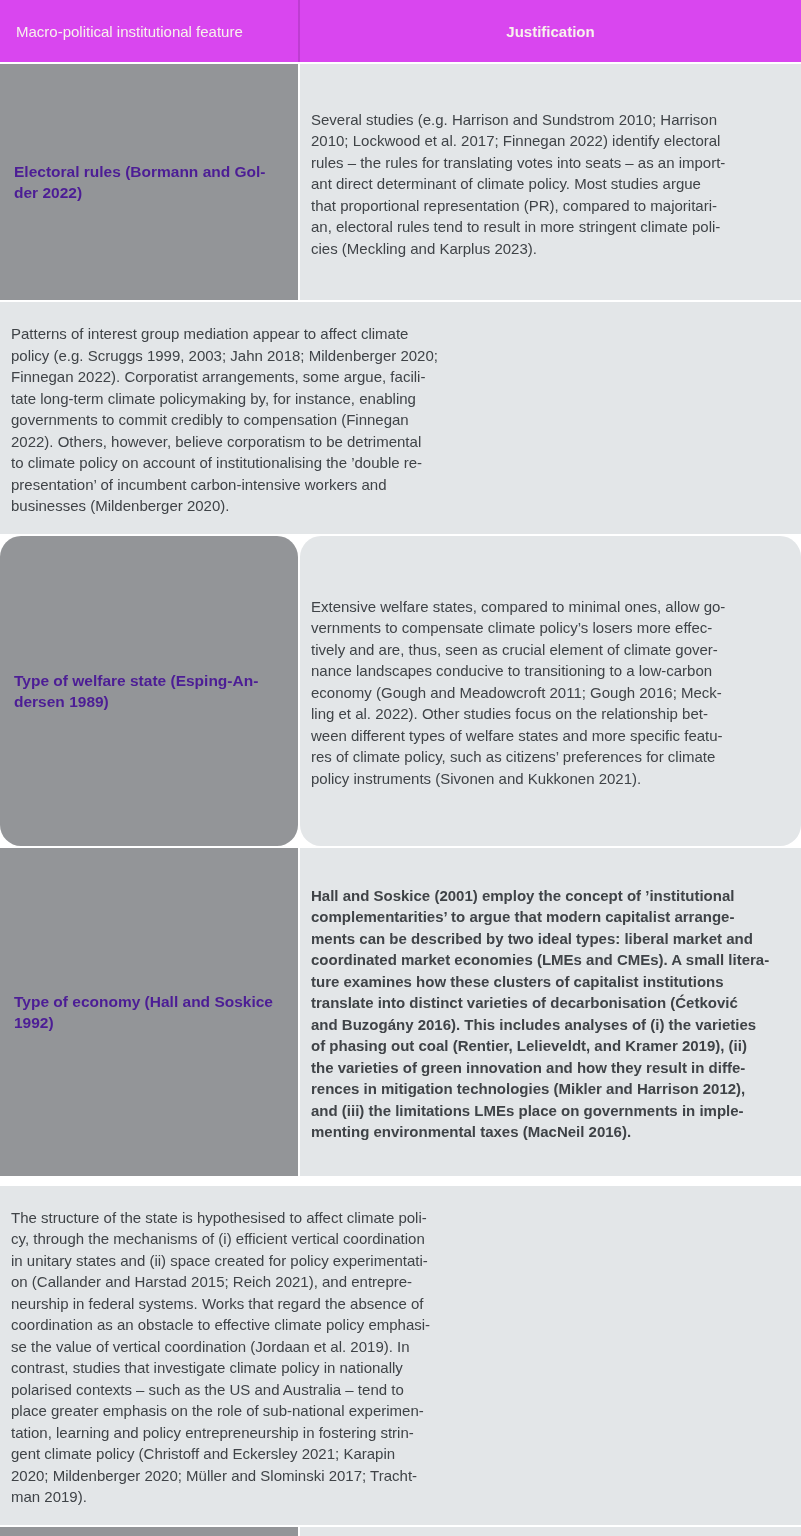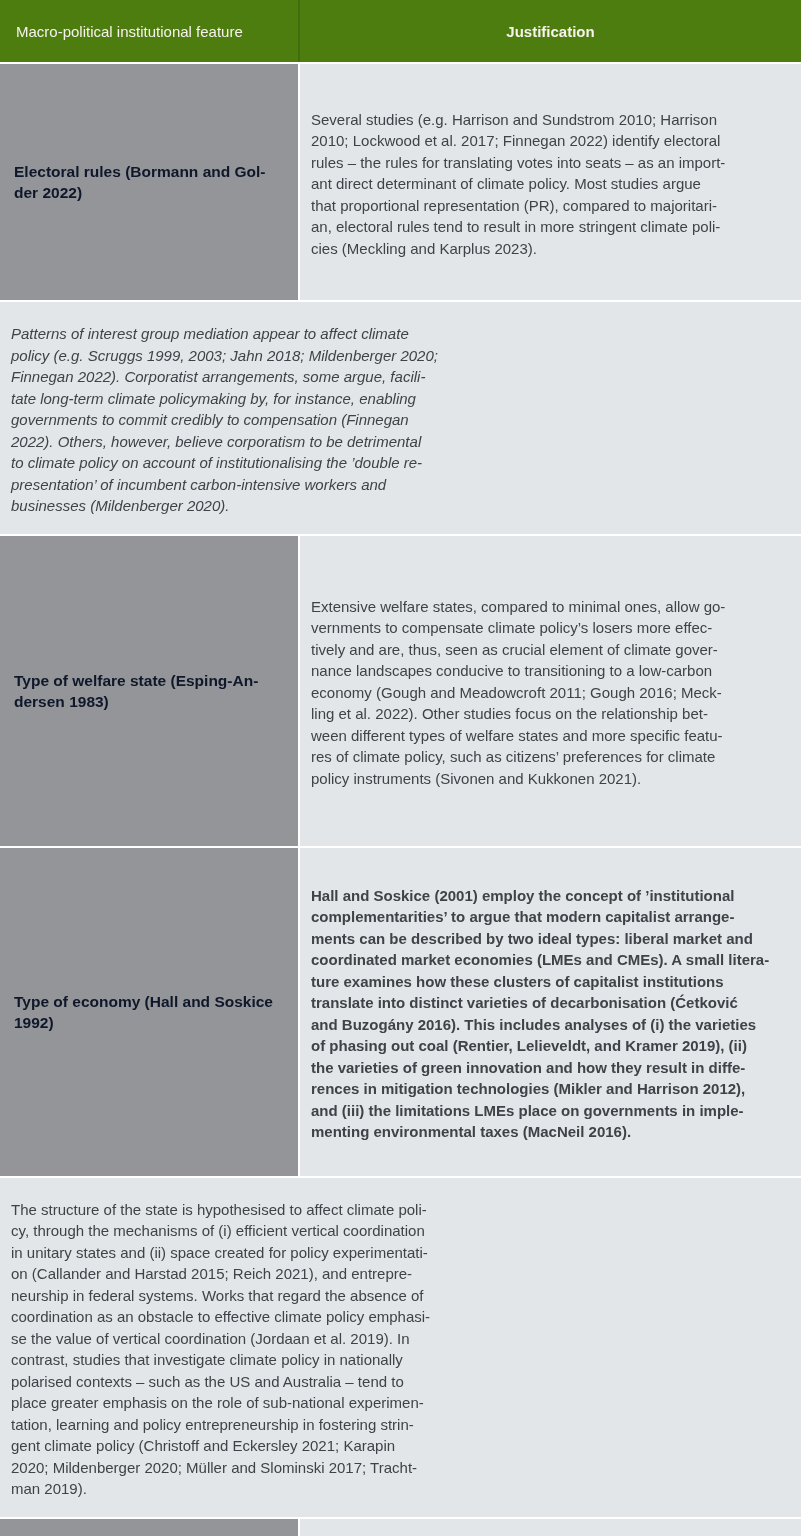"Macro-political institutional feature" .hdr { background: #4d7c0f -> #d946ef }
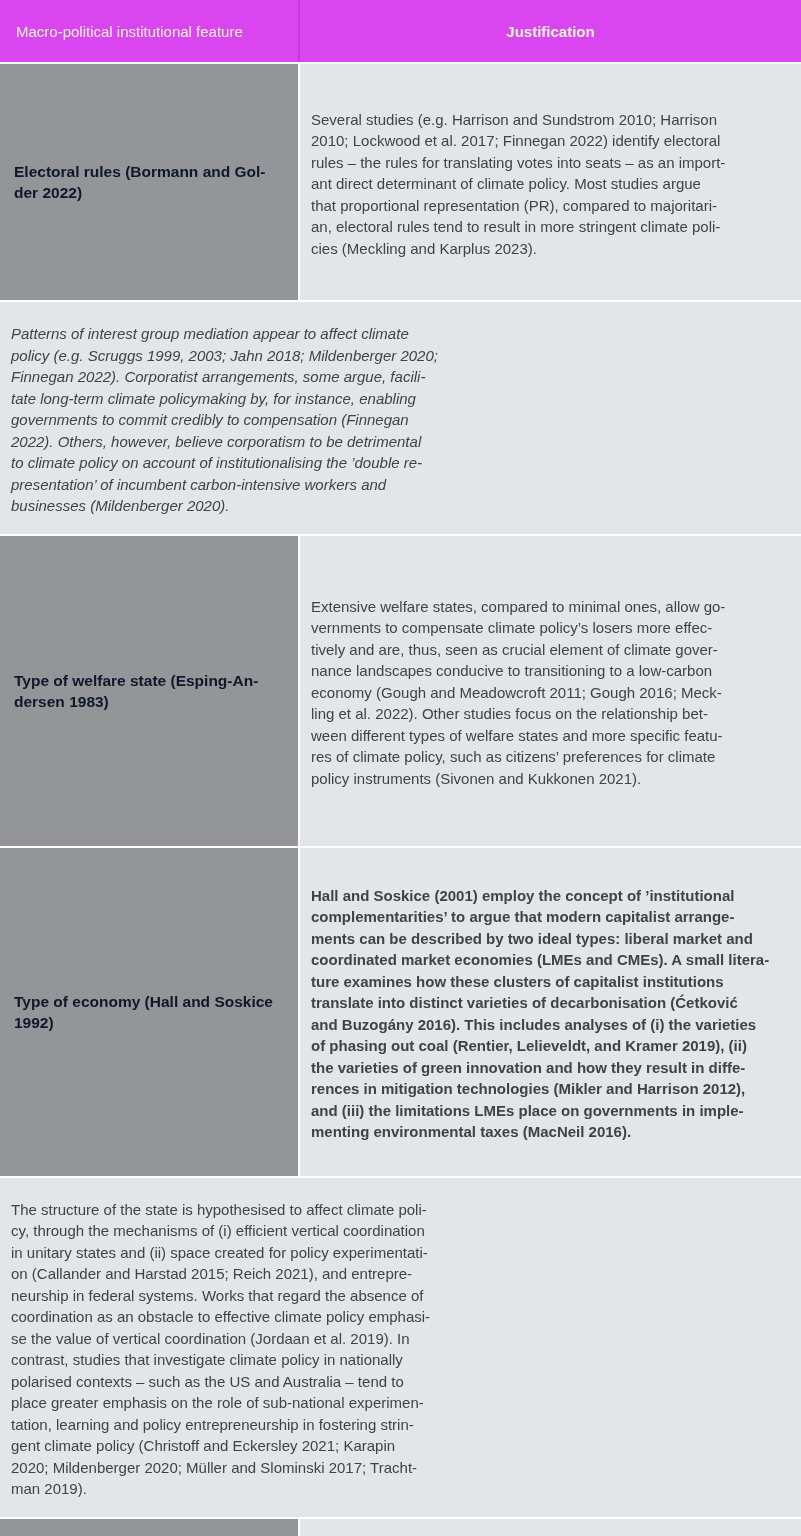"Electoral rules (Bormann and Gol-" .cell.feature { color: #0f172a -> #4c1d95 }
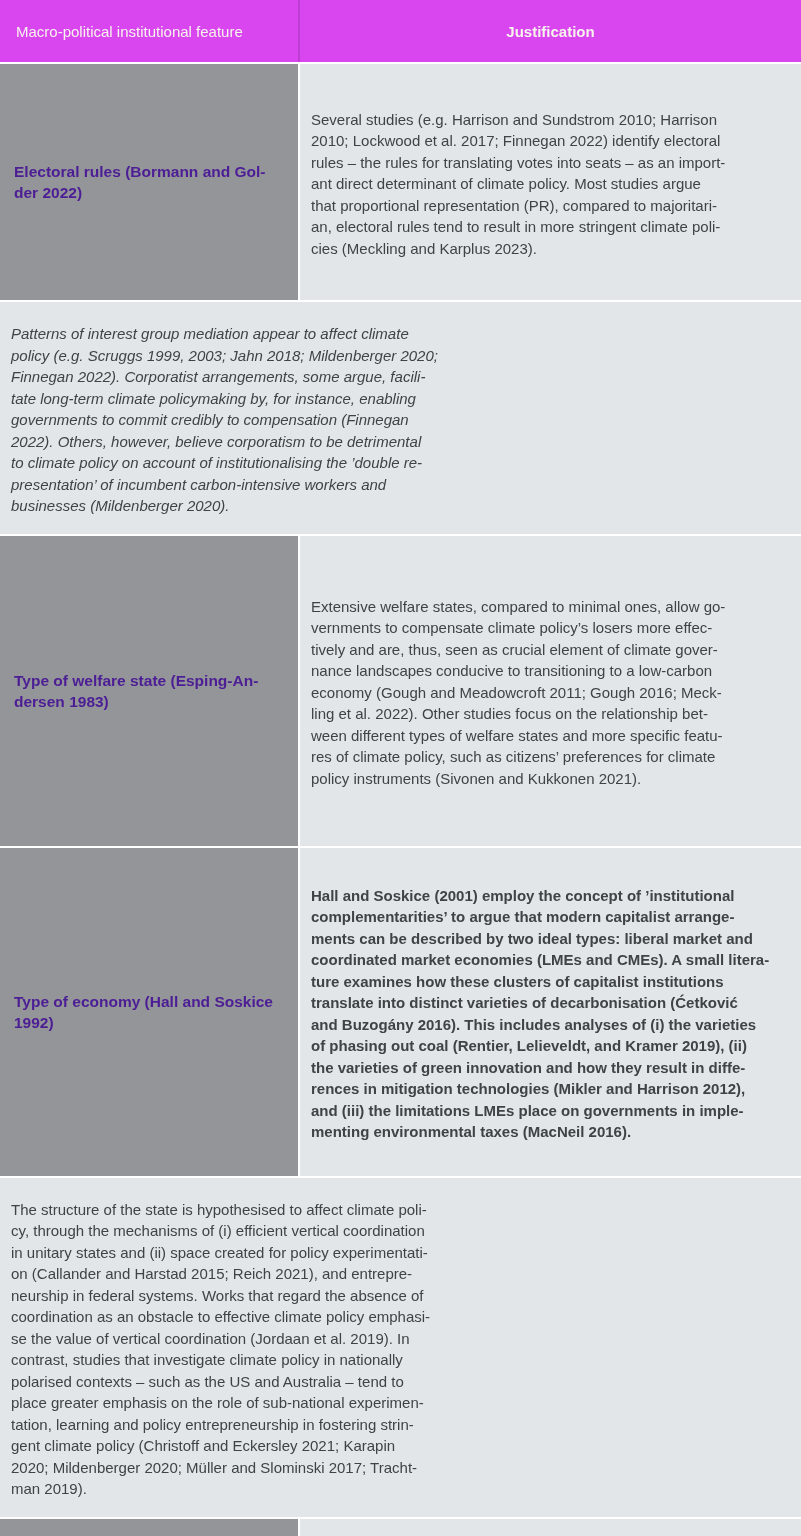"Patterns of interest group mediation" .row:nth-of-type(3) .cell { font-style: italic -> none }
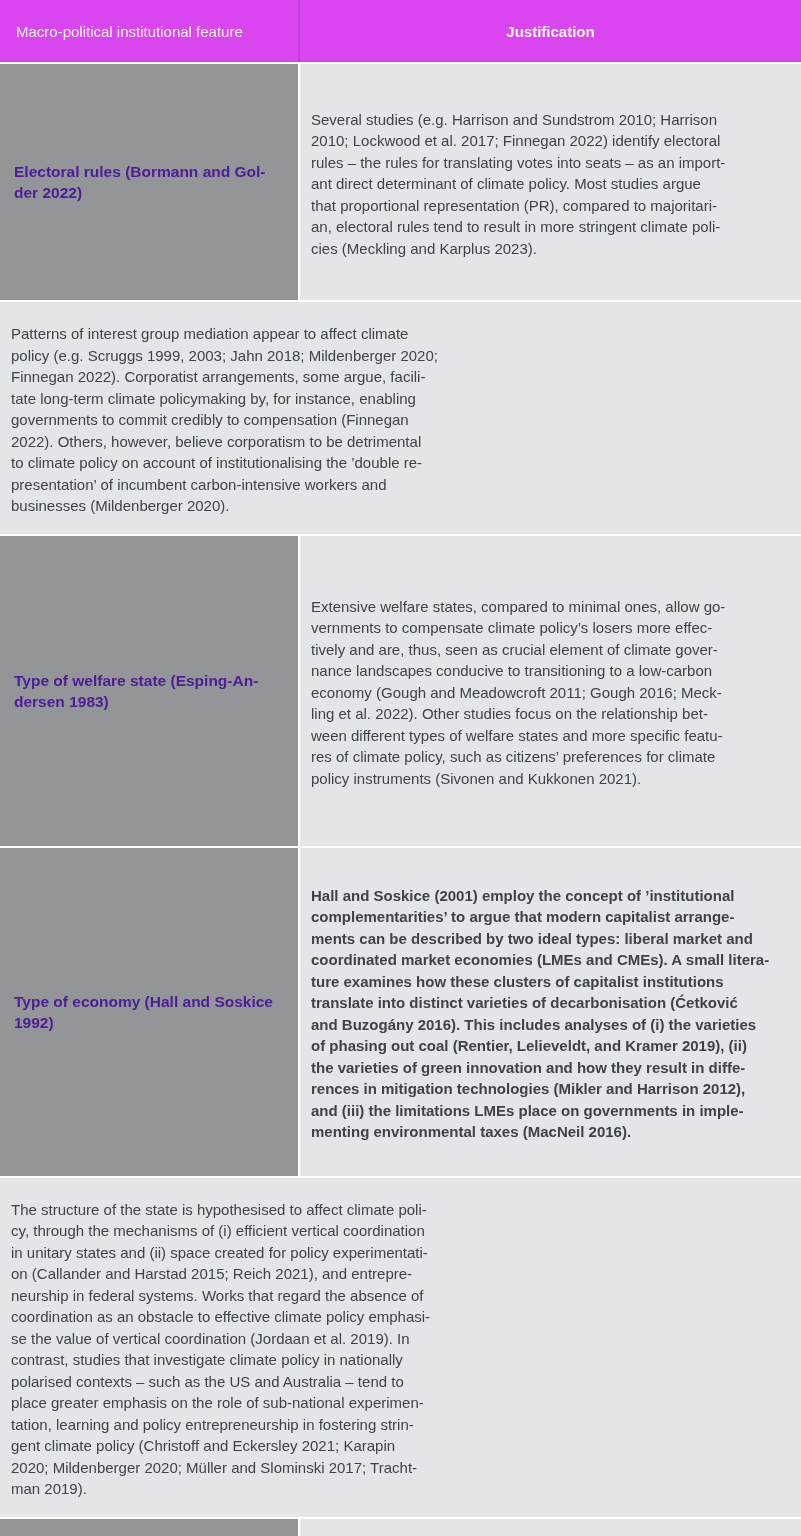"Extensive welfare states, compared to" .row:nth-of-type(4) .cell { border-radius: none -> 21px }
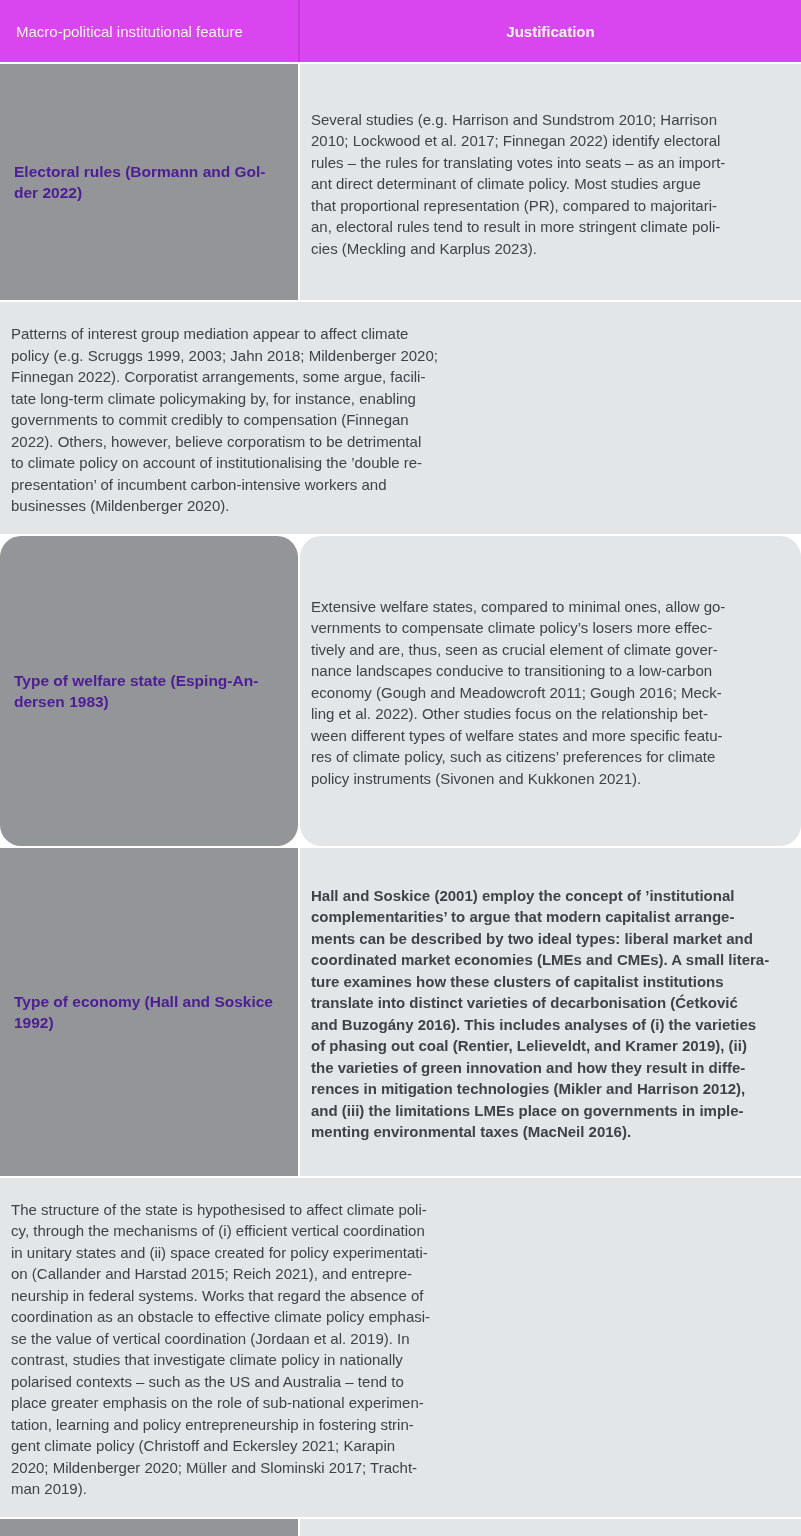"Type of welfare state (Esping-An-" div.cell { text: 1983 -> 1989 }
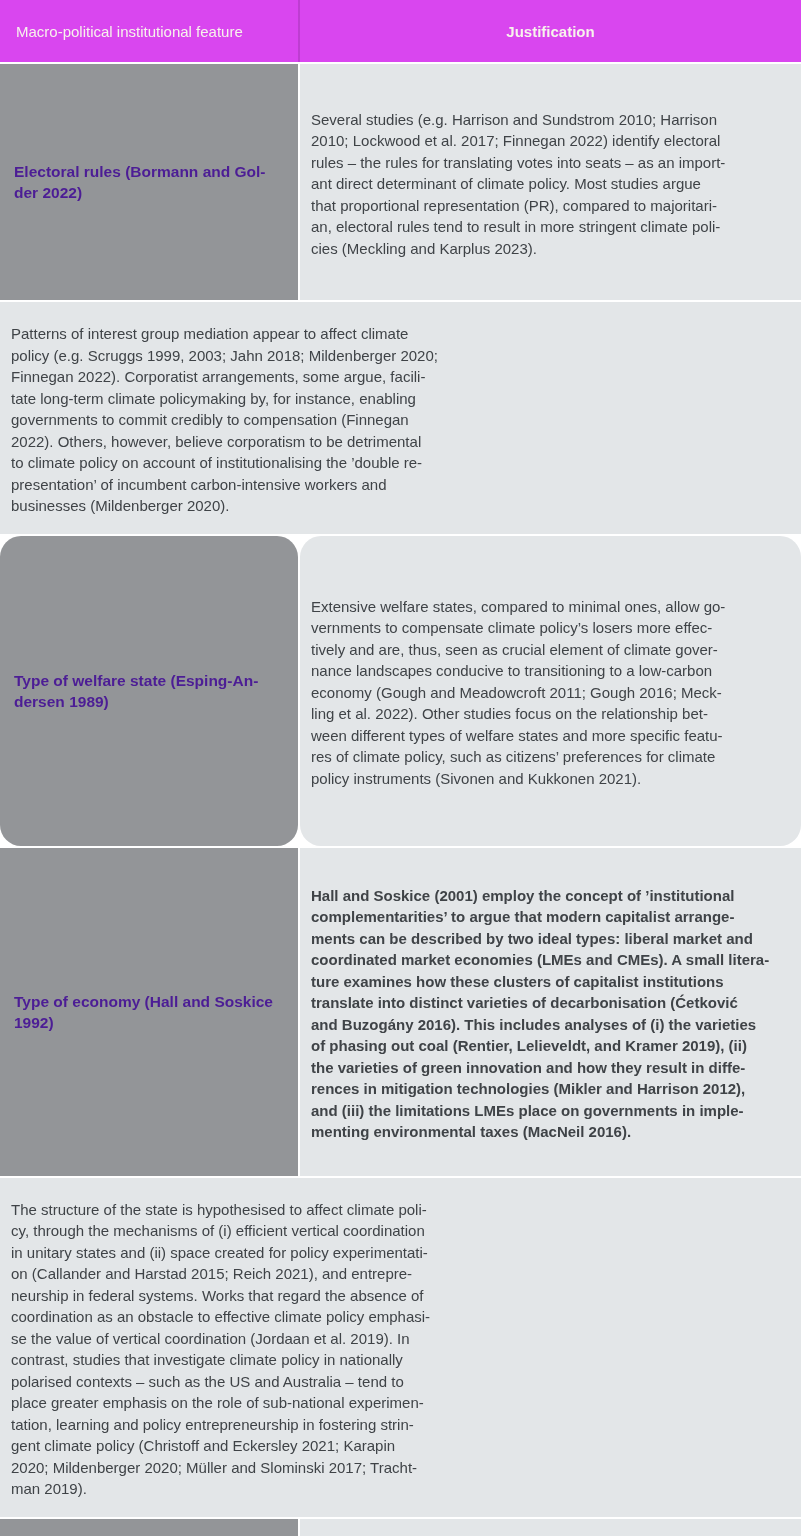"The structure of the state" .row:nth-of-type(6) .cell { margin-top: none -> 8px }
